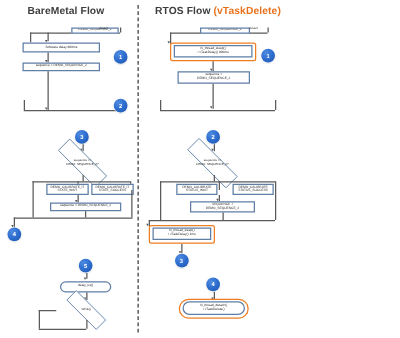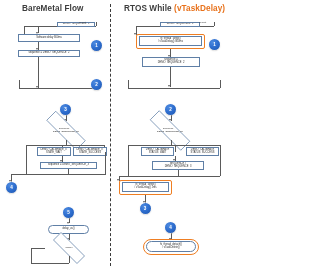"RTOS While" span { text: While -> Flow }
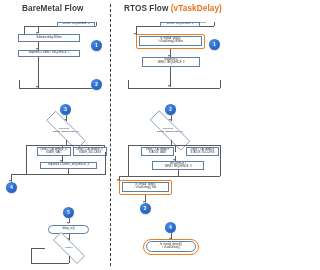"(vTaskDelay)" span.diff { text: vTaskDelay -> vTaskDelete }
